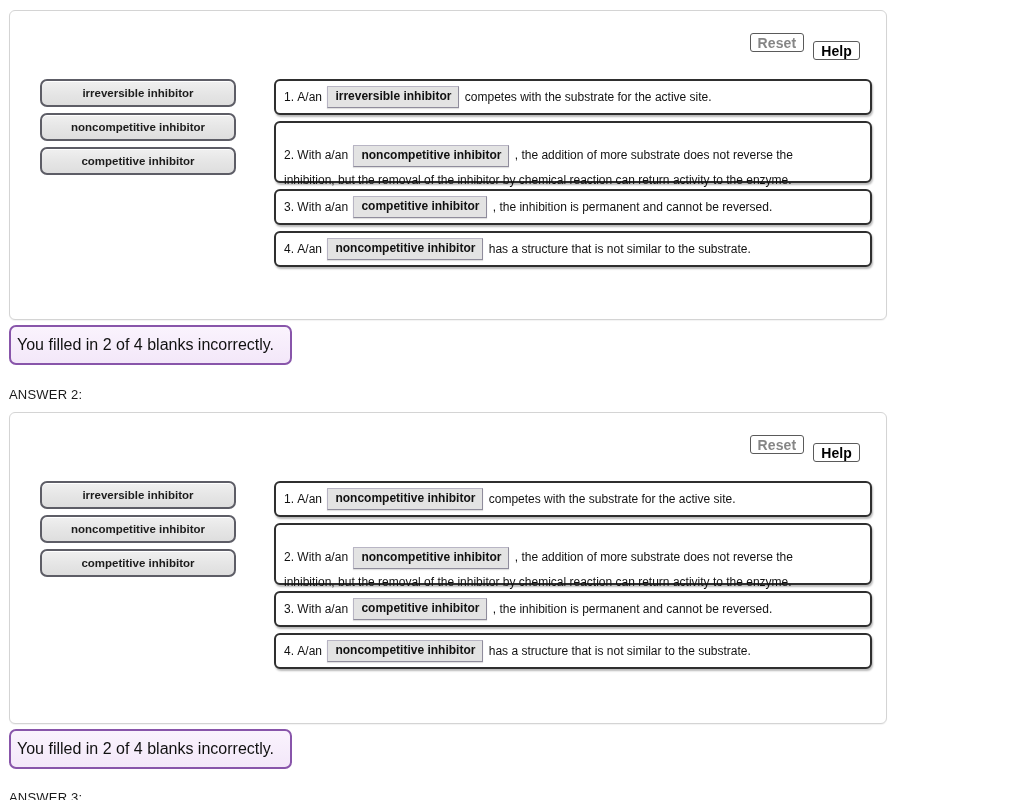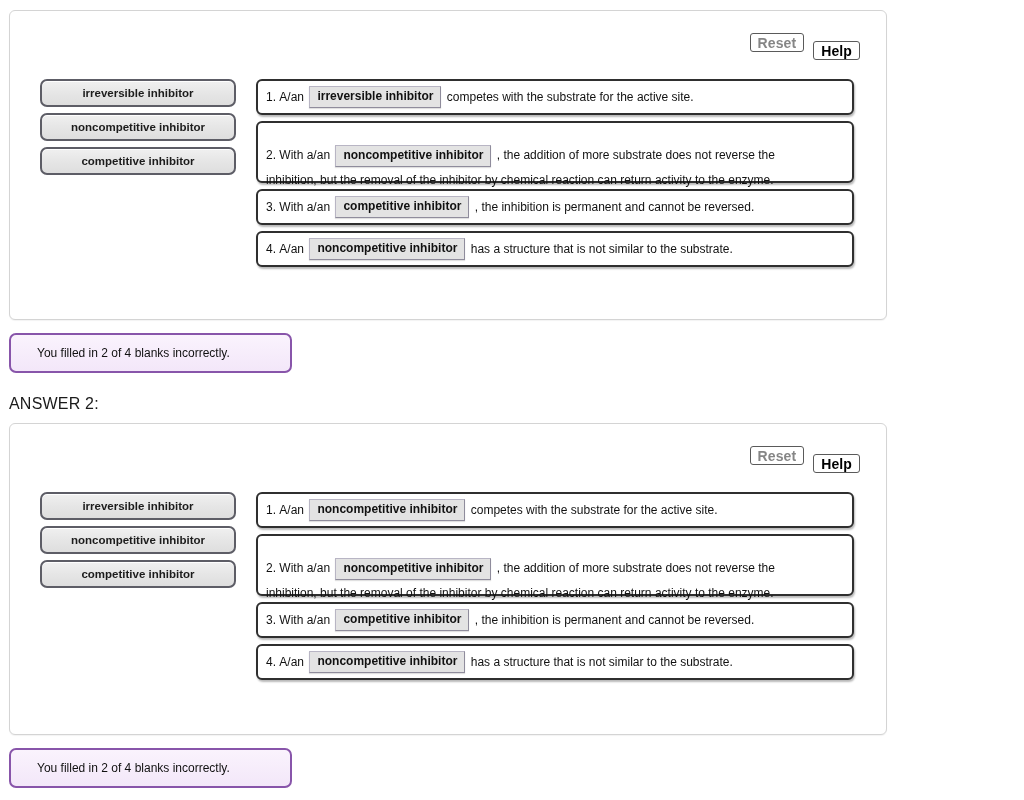"irreversible inhibitor" .card-body { gap: none -> 18px }
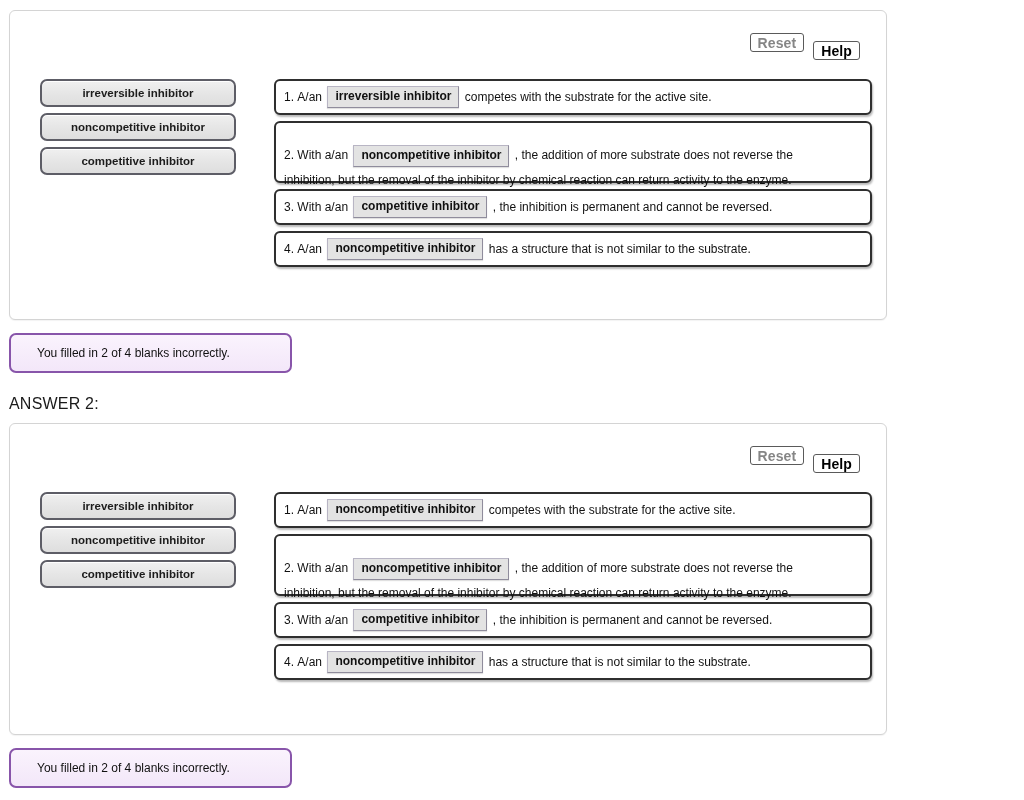"You filled in 2 of" .feedback { font-size: 12px -> 16px; margin: 13px 0 0 9px -> 5px 0 0 9px; padding-left: 26px -> 6px }
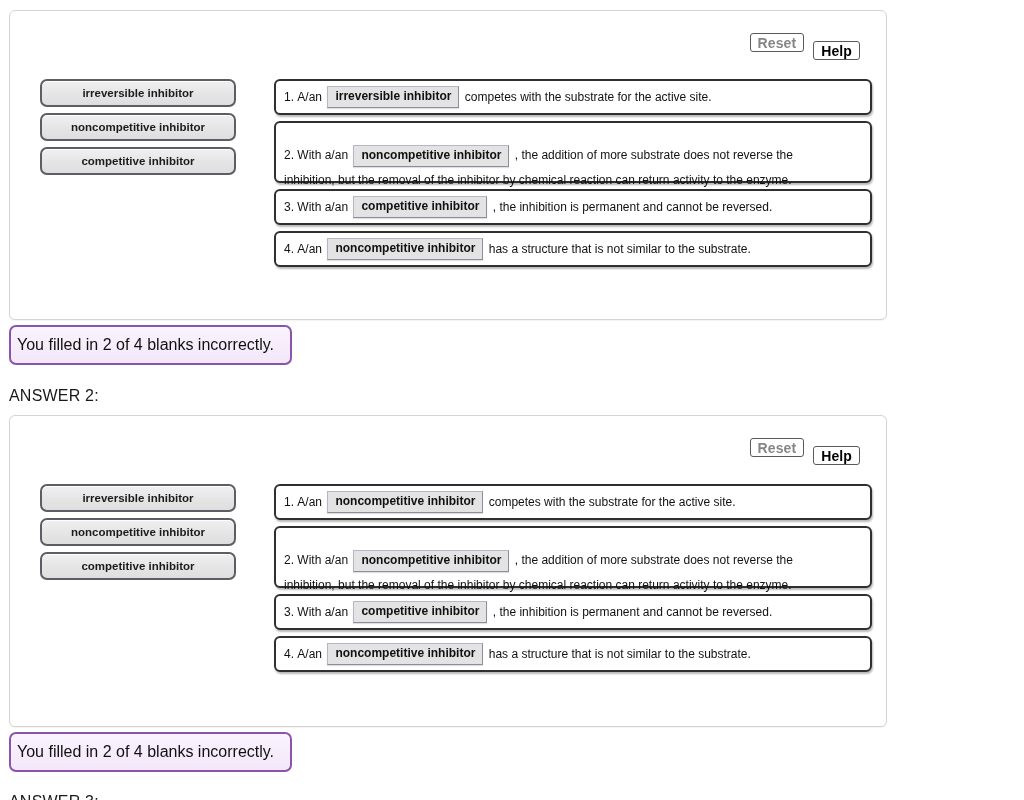"ANSWER 2:" .answer-label { font-size: 16px -> 13px }
